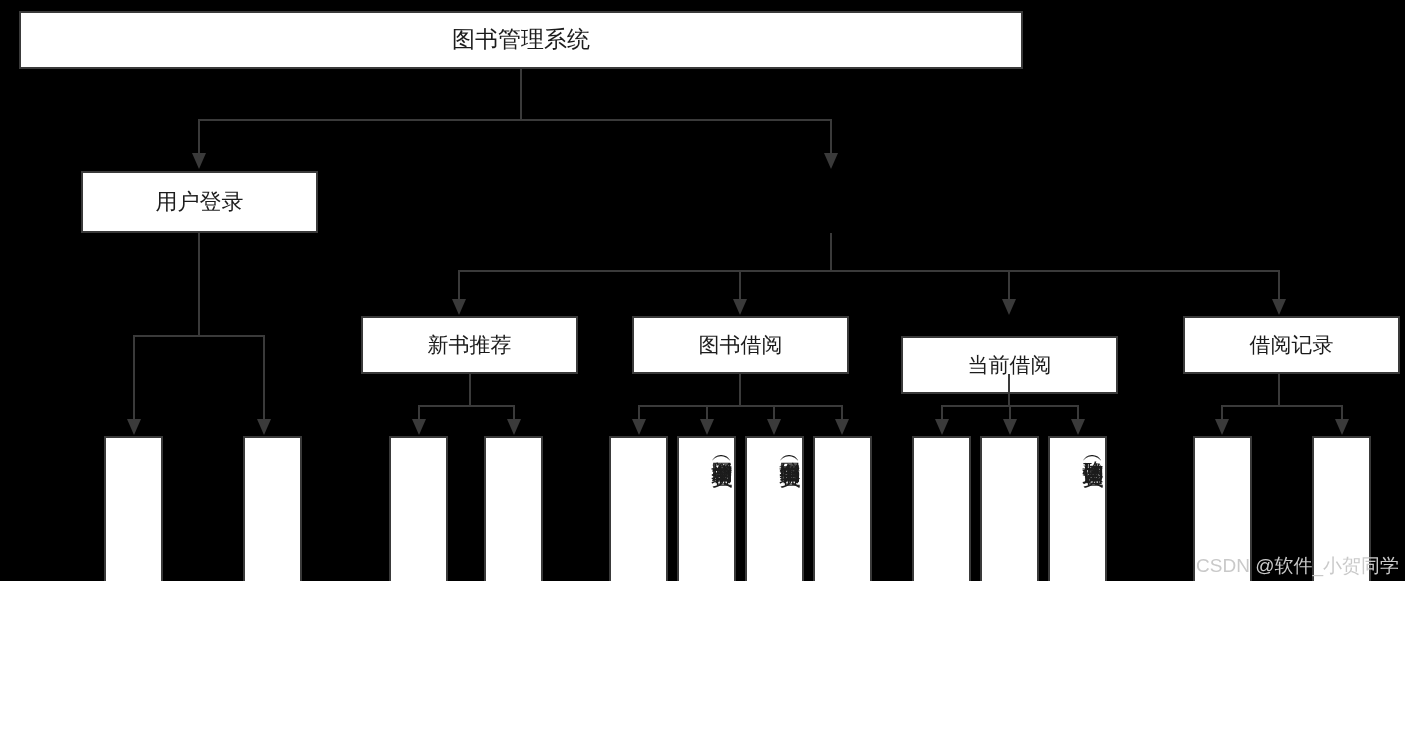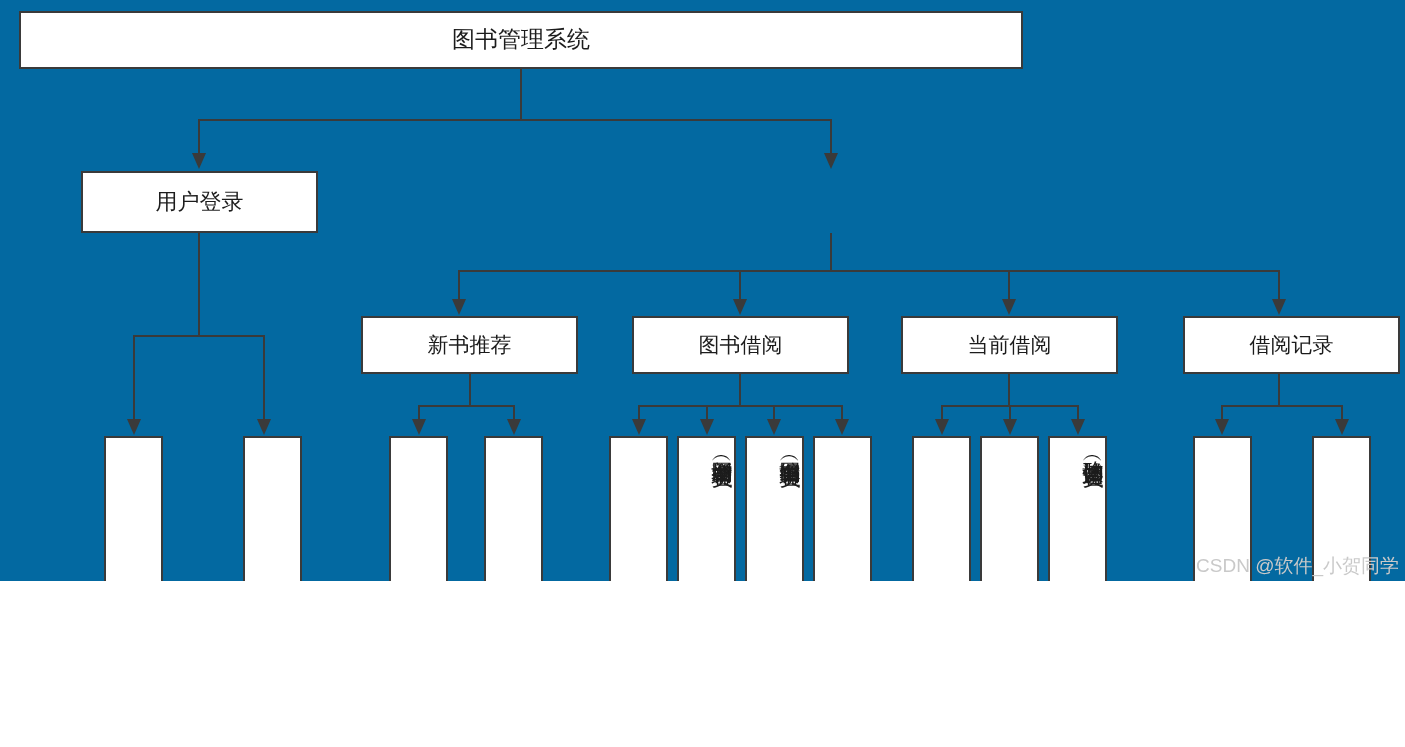"图书管理系统" #canvas { background: #0369a1 -> #000000 }
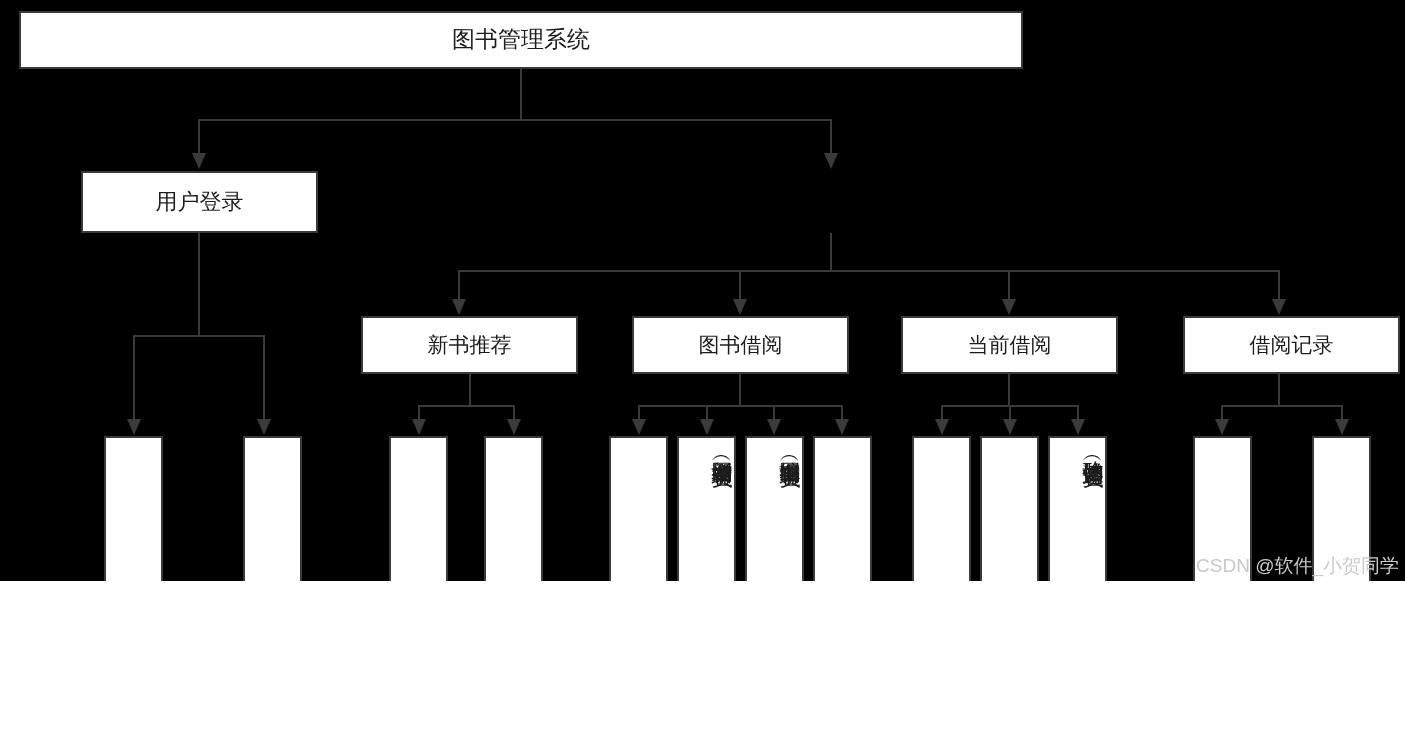"当前借阅" div.node { top: 316px -> 336px }
